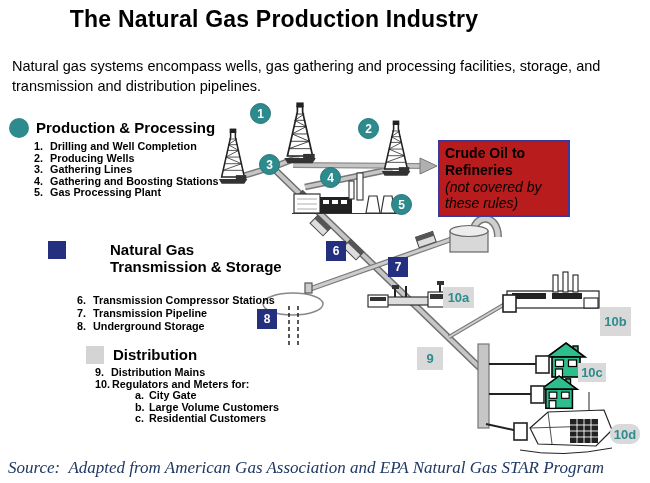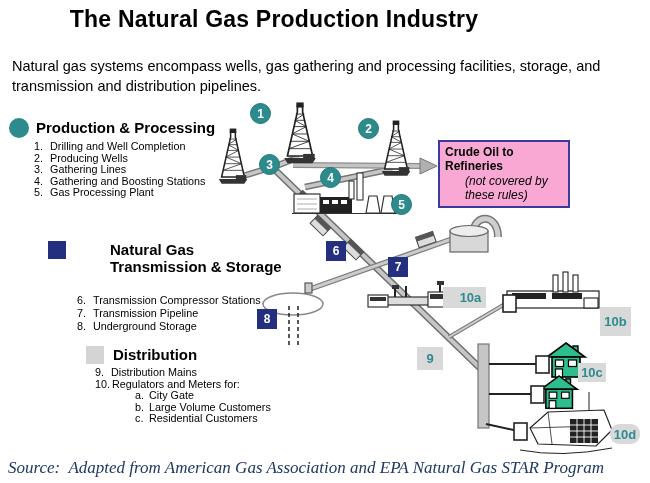"1. Drilling and Well Completion" .leg-list { font-weight: none -> bold }
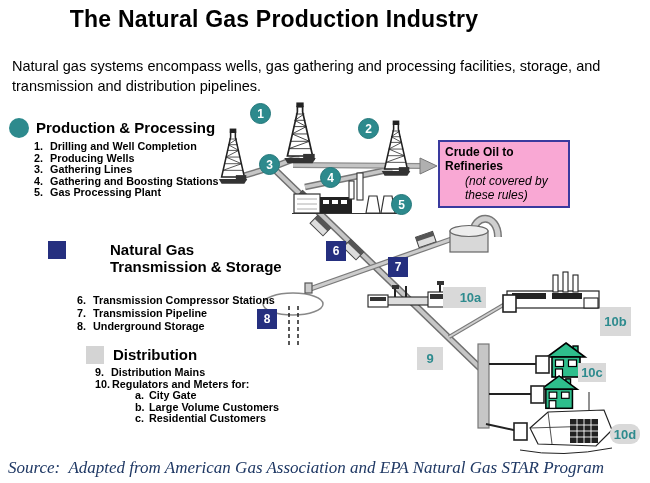"Crude Oil to Refineries" .callout { background: #f9a8d4 -> #b91c1c; font-size: 12px -> 14px }
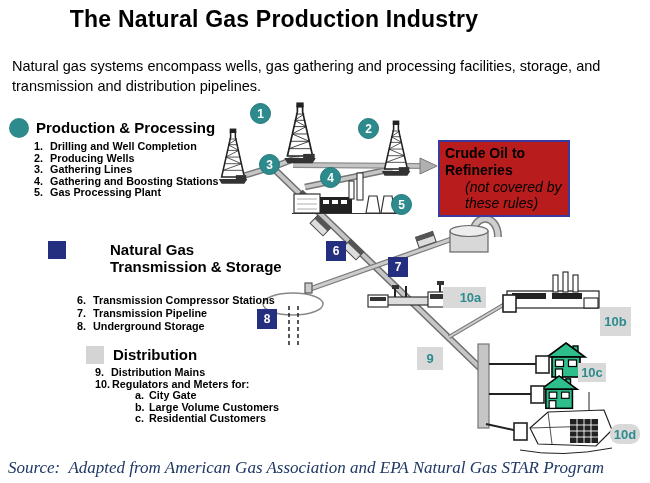"(not covered by these rules)" .callout .c2 { margin-left: 20px -> none }
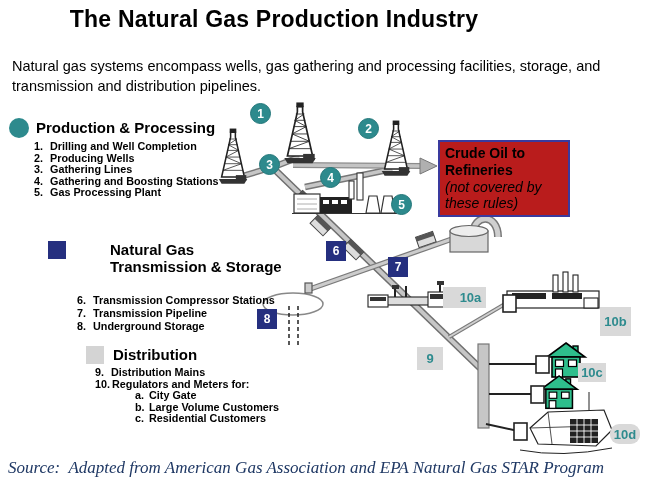"10a" div.mk { padding-left: 12px -> none }
